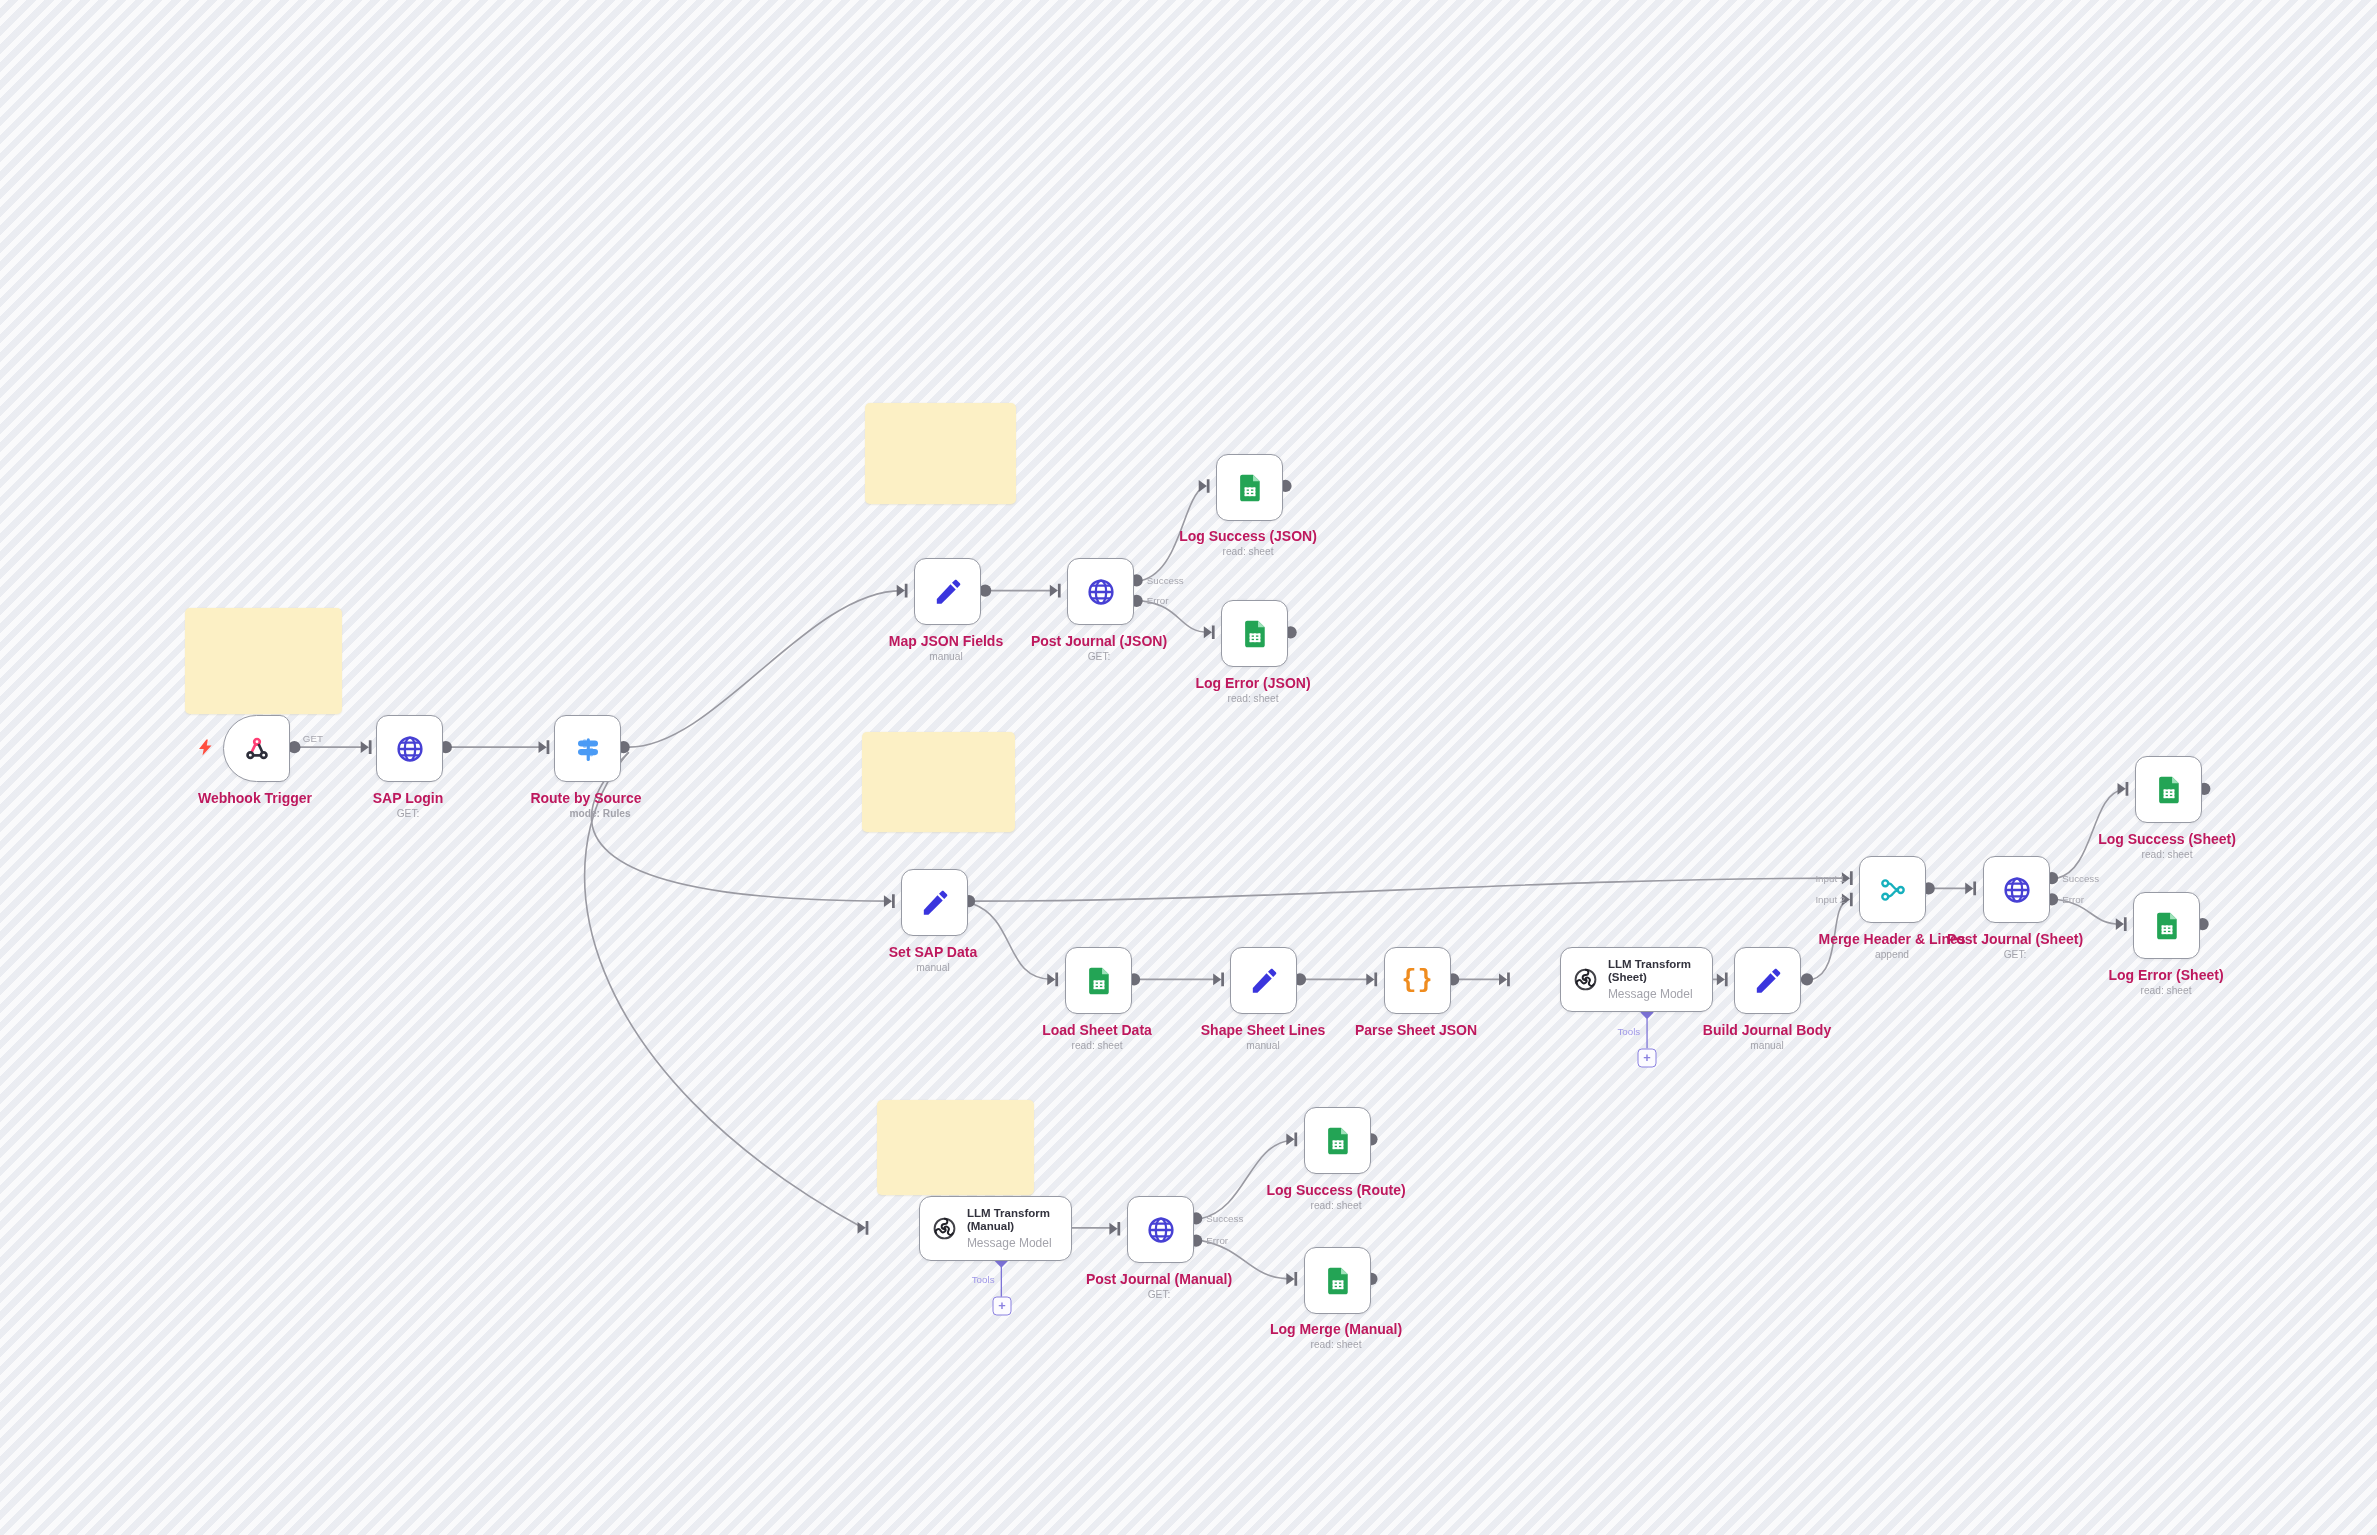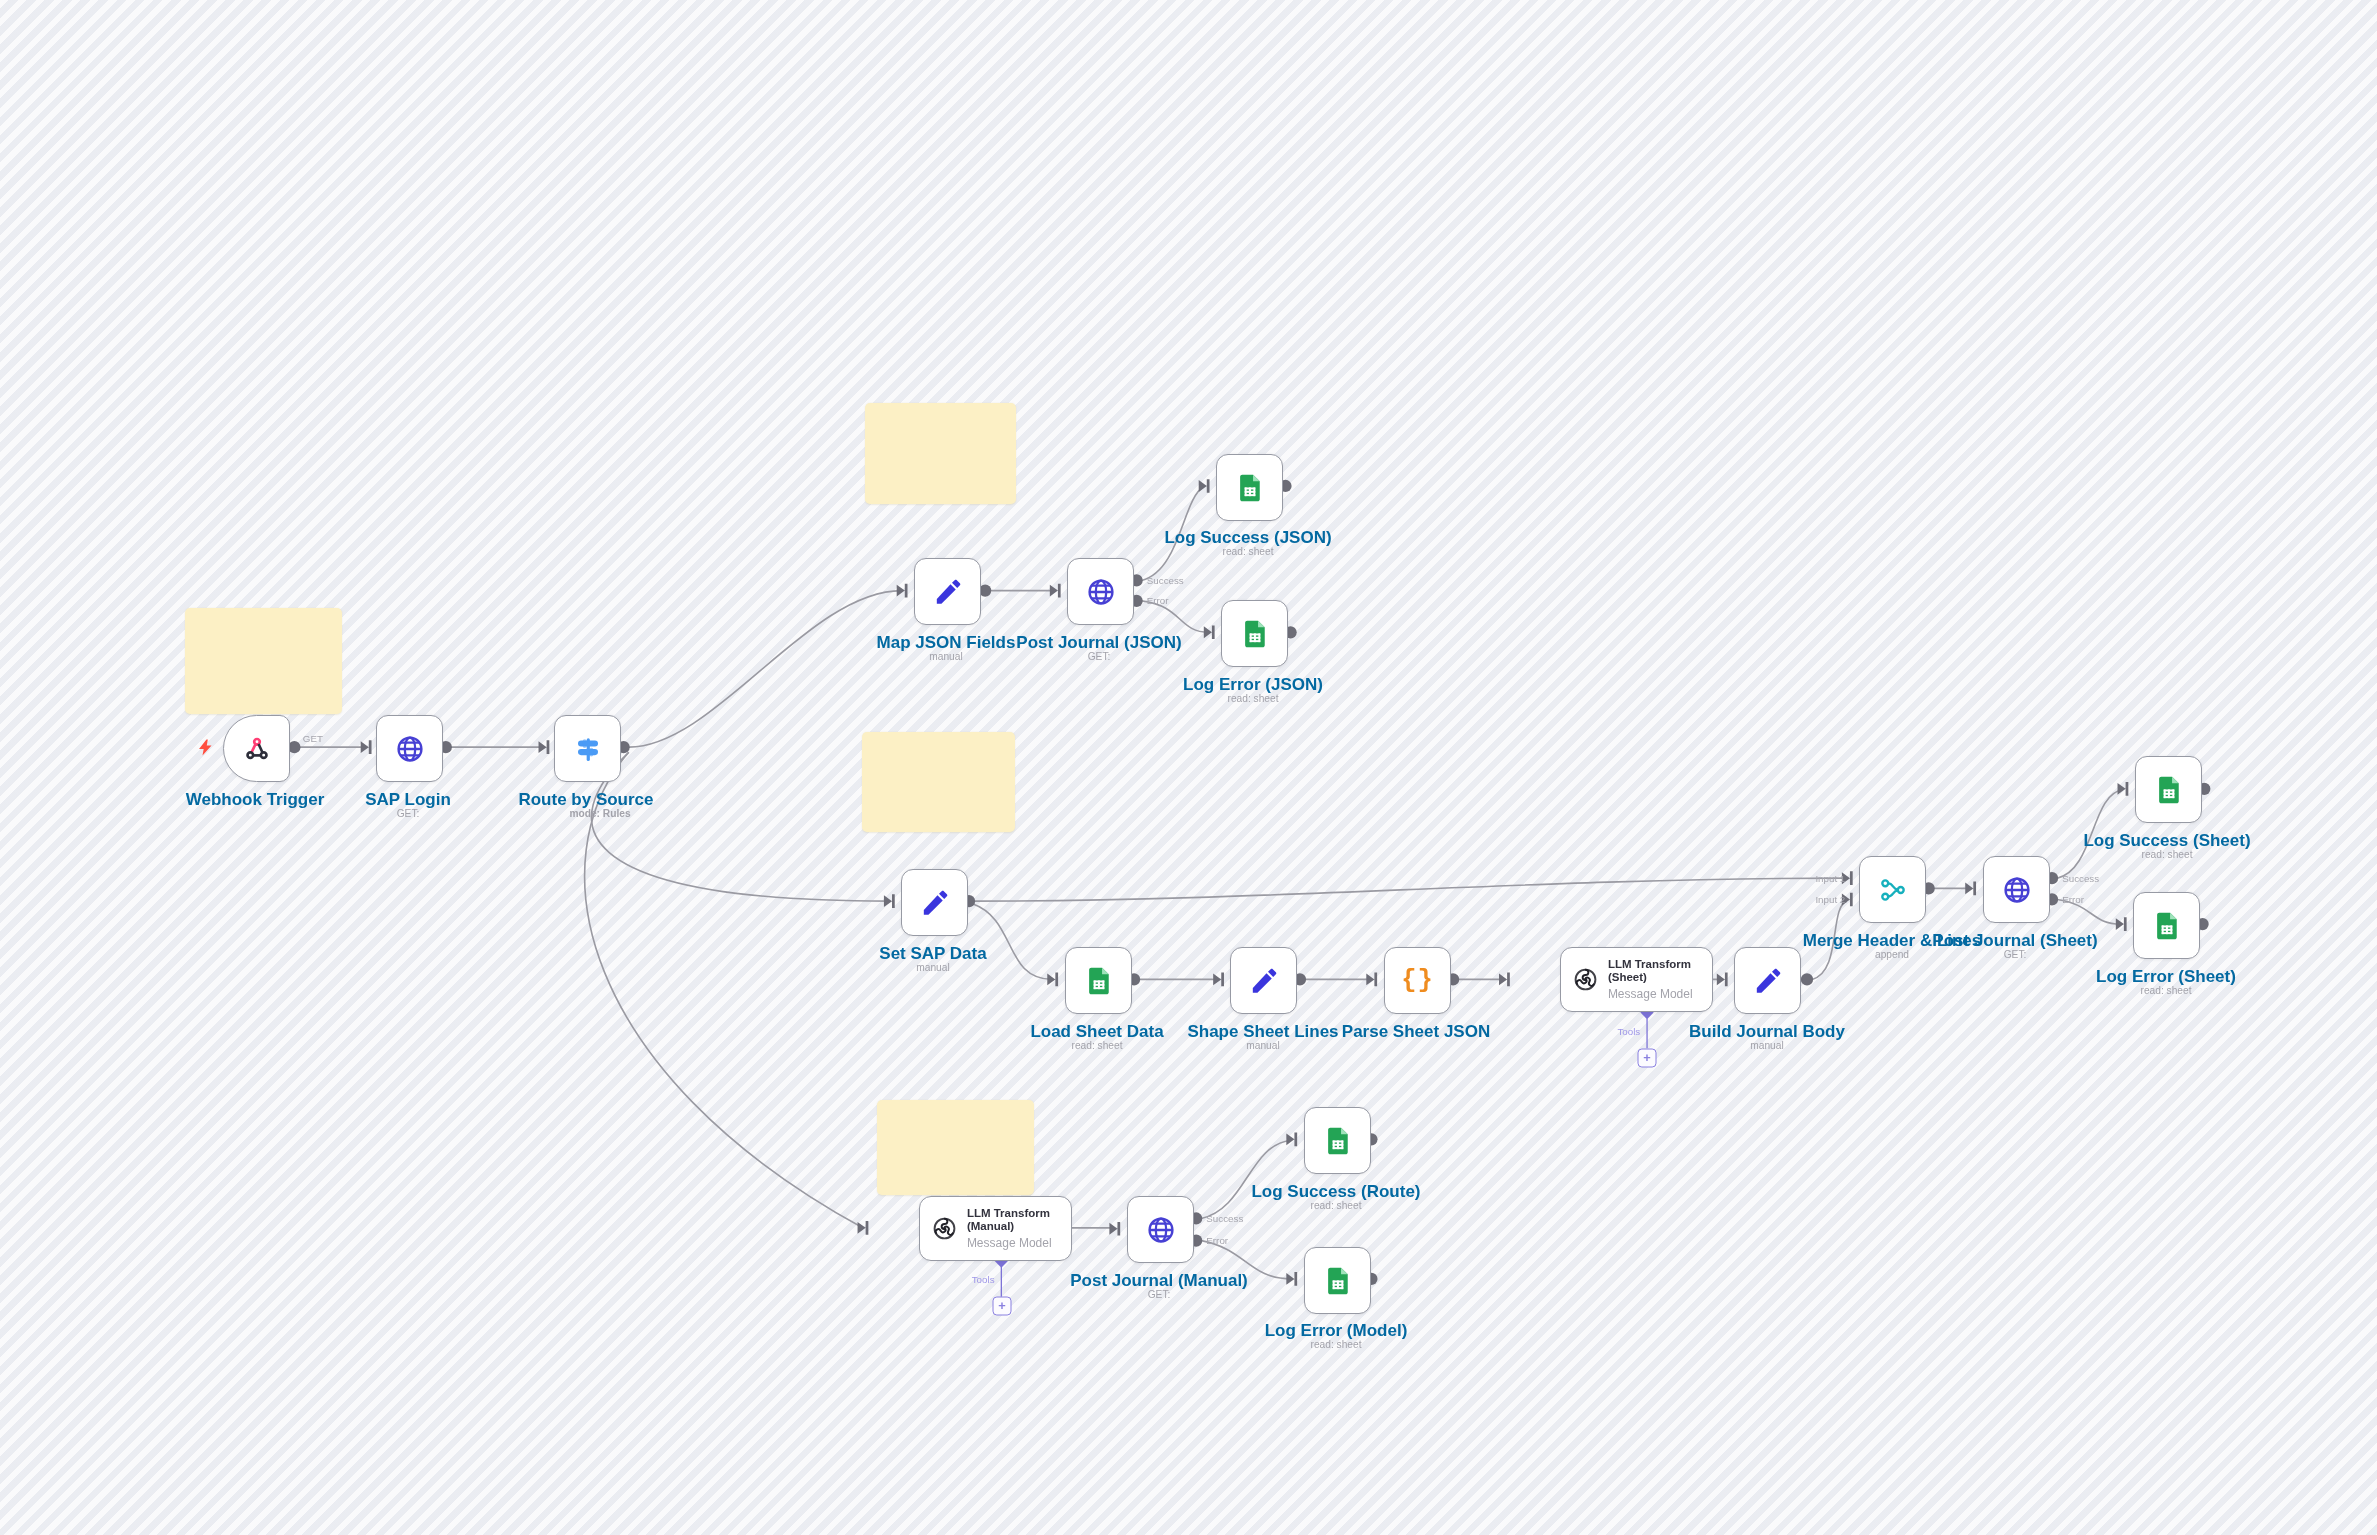"Log Success (JSON)" .nlabel { color: #0369a1 -> #be185d; font-size: 17px -> 14px }
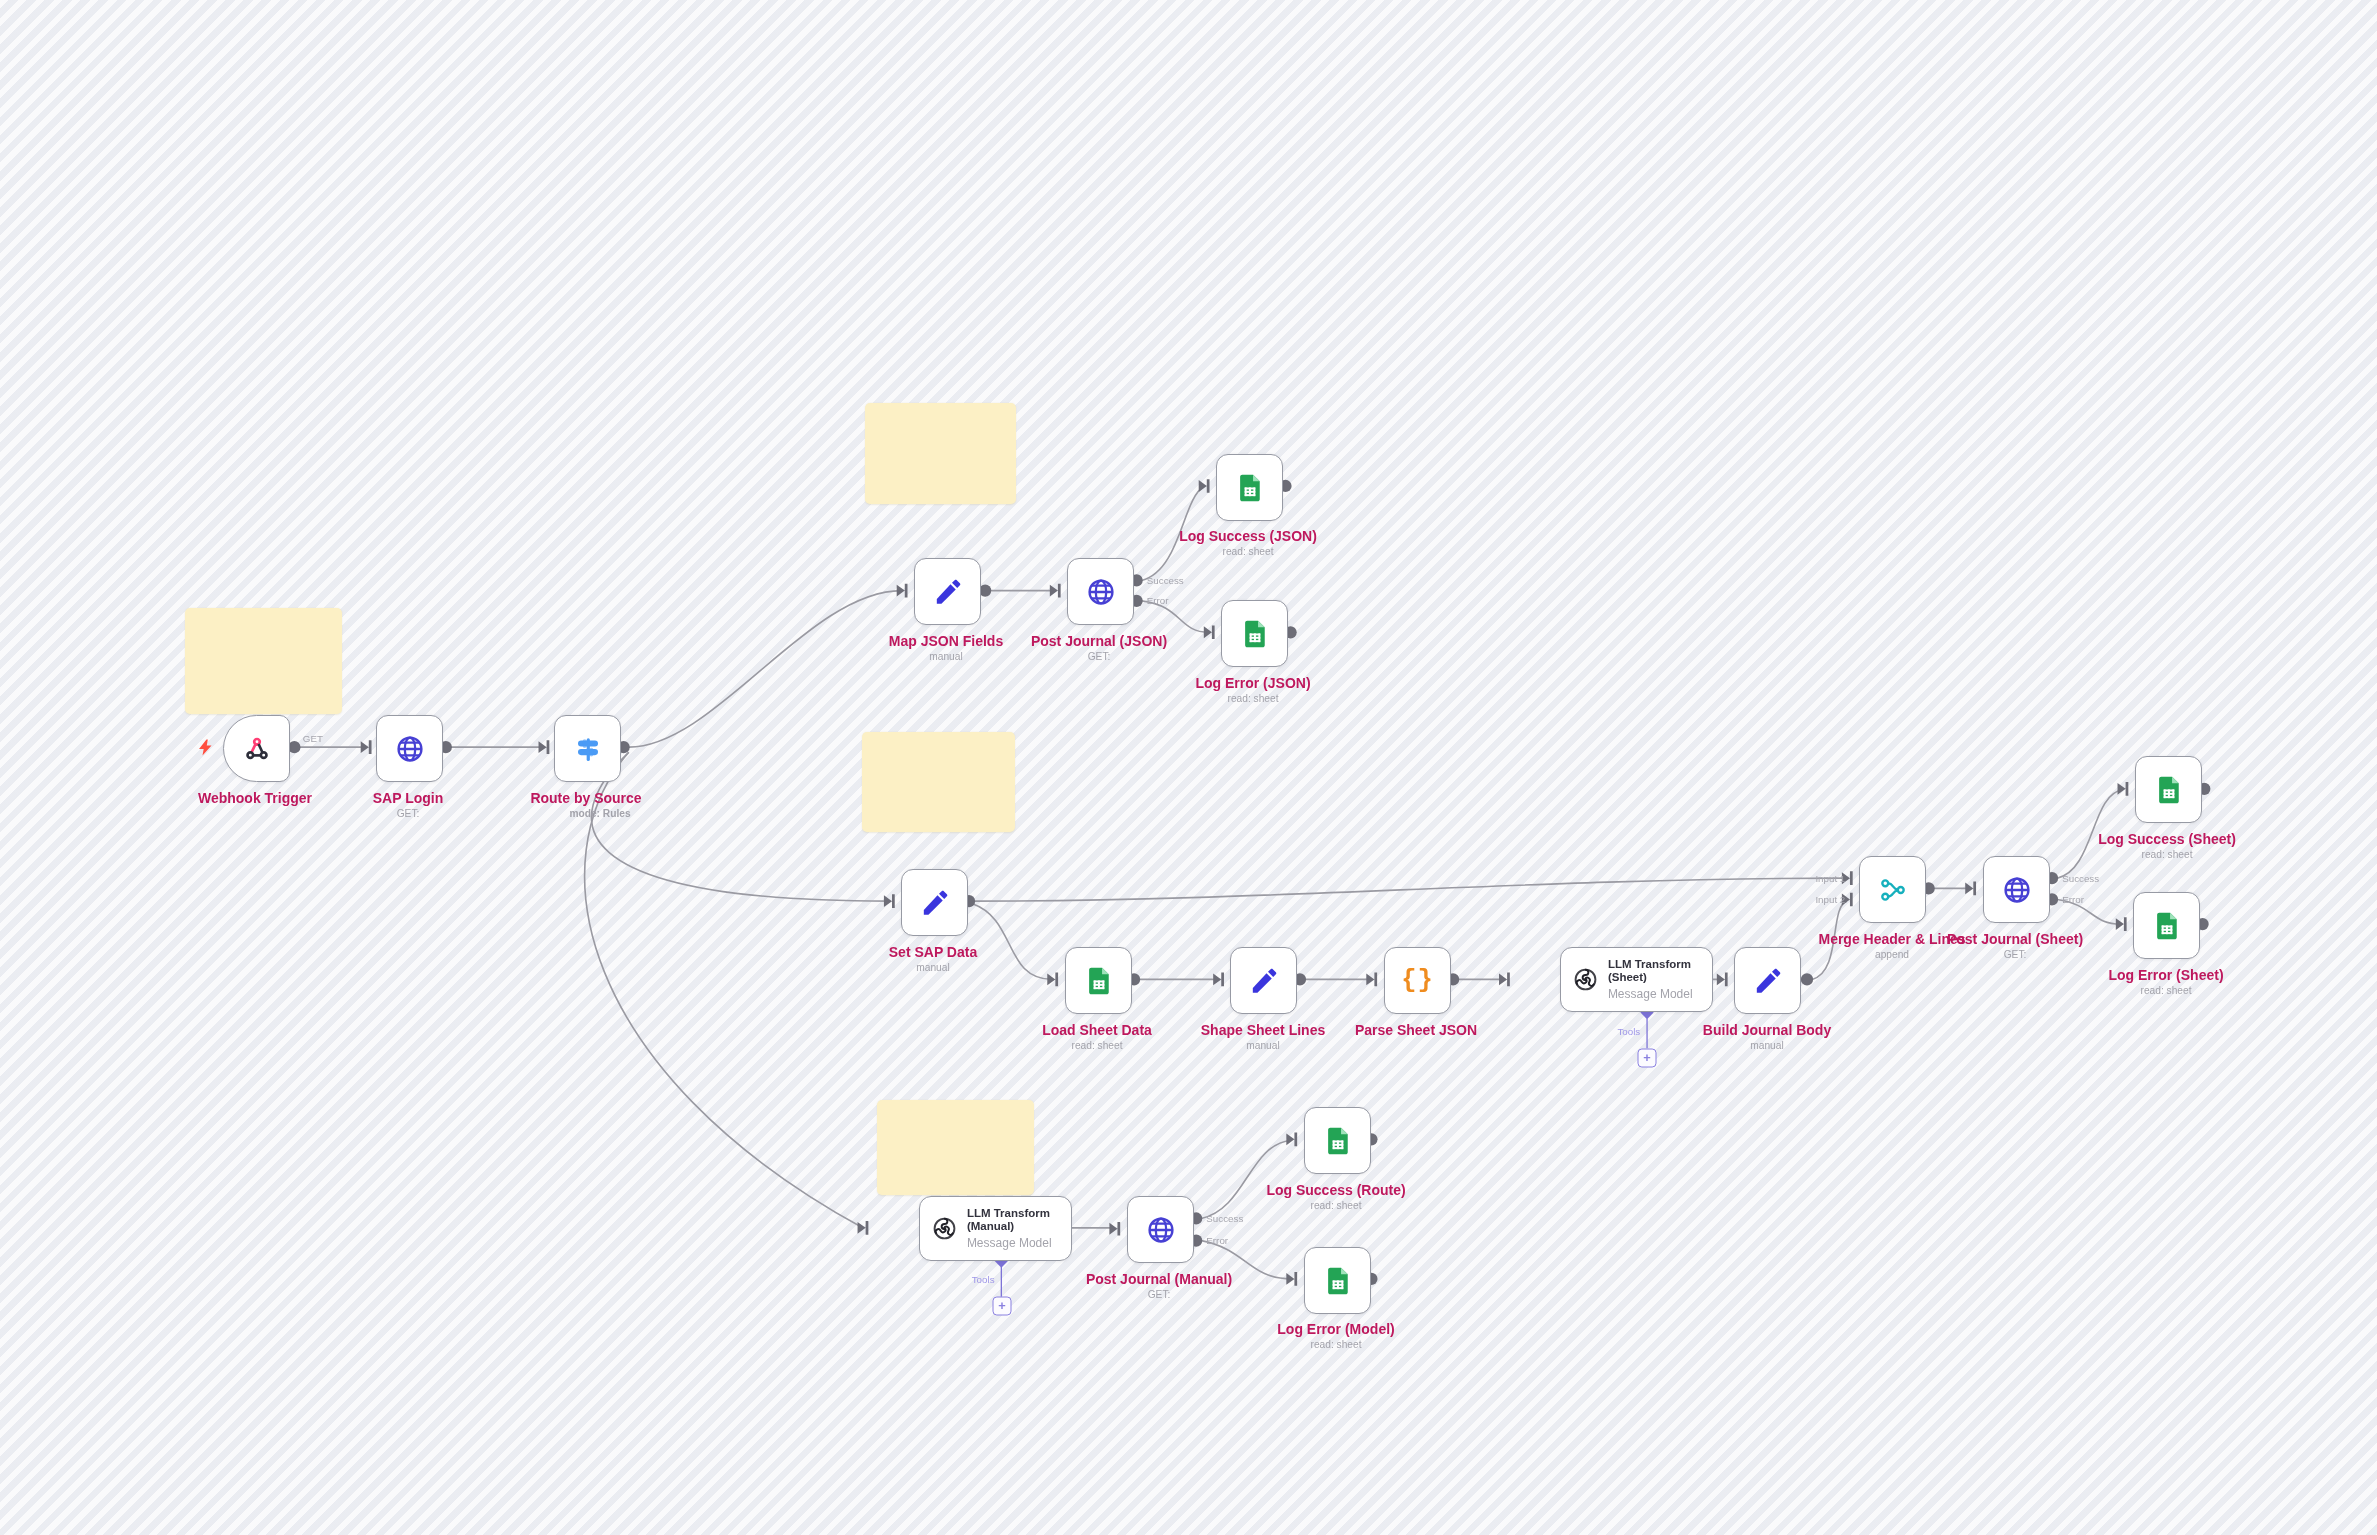"Log Error (Model)" div.nlabel { text: Error (Model -> Merge (Manual }
